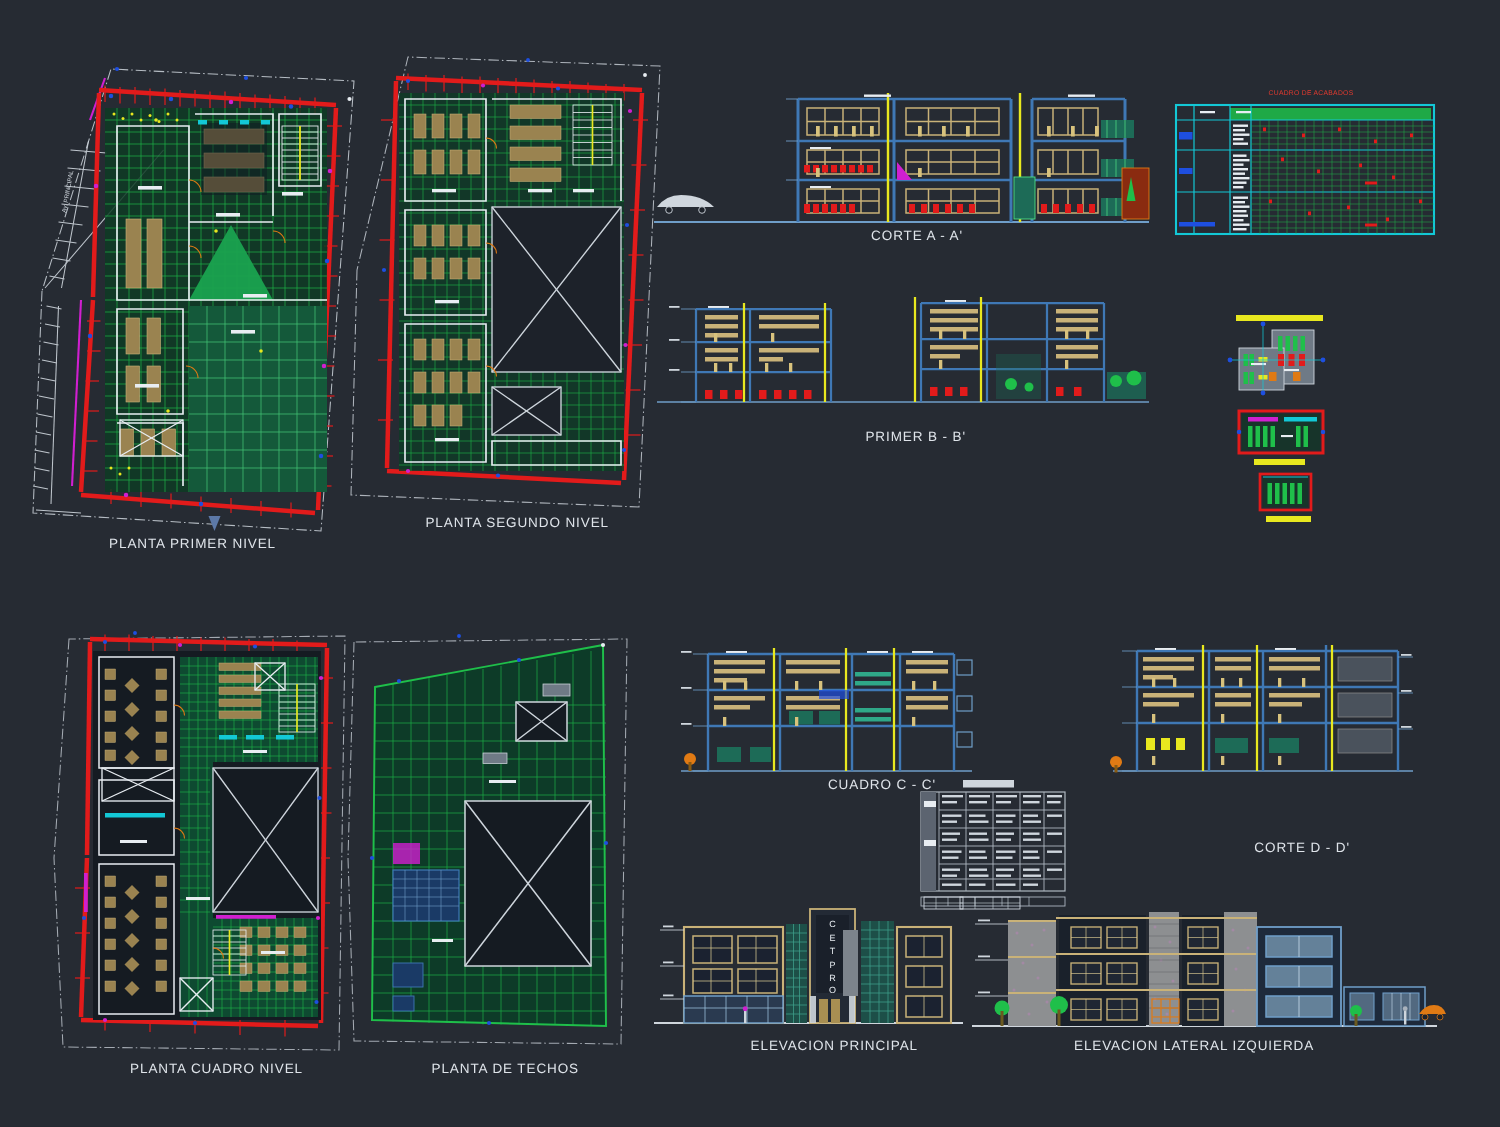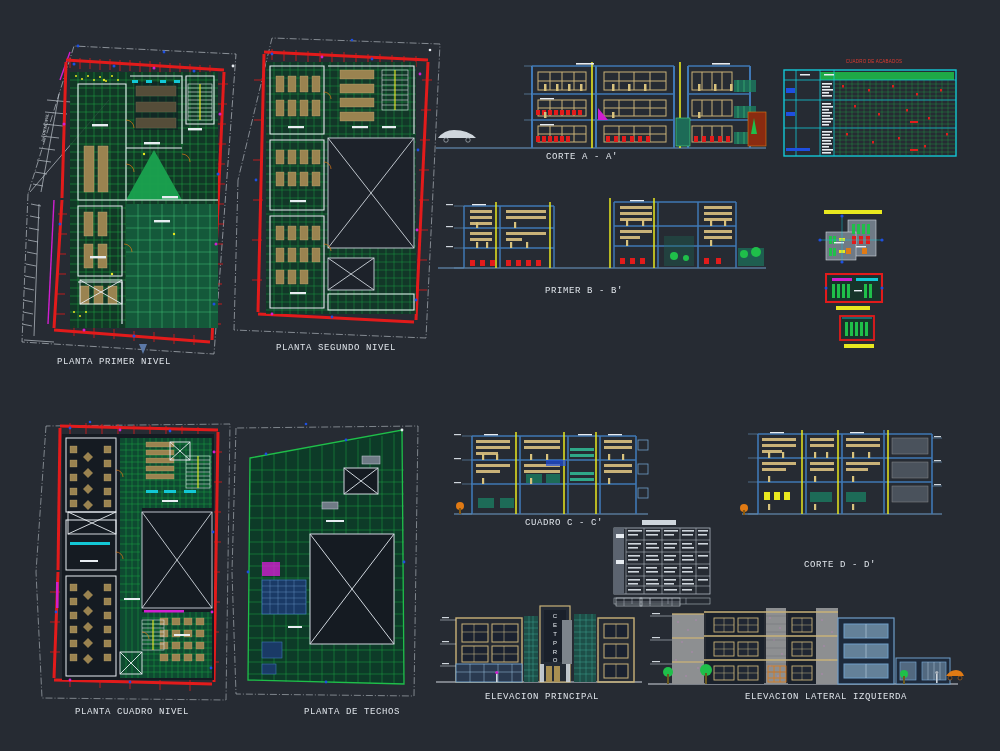"CORTE A - A'" .cap { font-family: Liberation Mono, monospace -> Liberation Sans, sans-serif; text-align: center -> right }
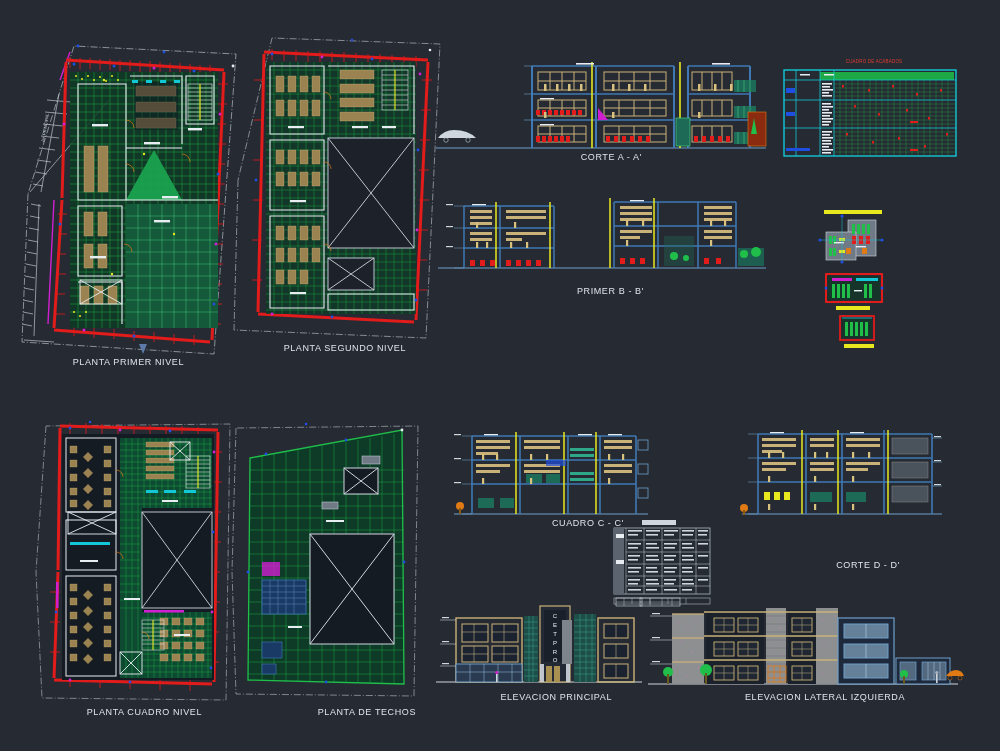"ELEVACION LATERAL IZQUIERDA" div.cap { left: 745px -> 716px }
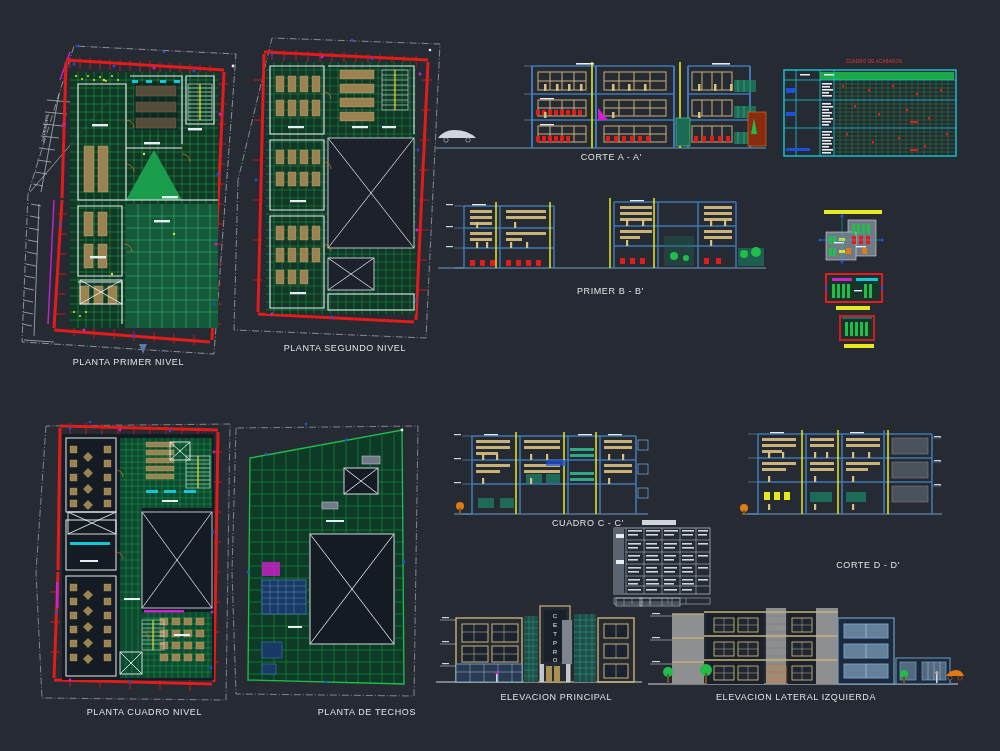"PLANTA DE TECHOS" div.cap { left: 288px -> 258px }
